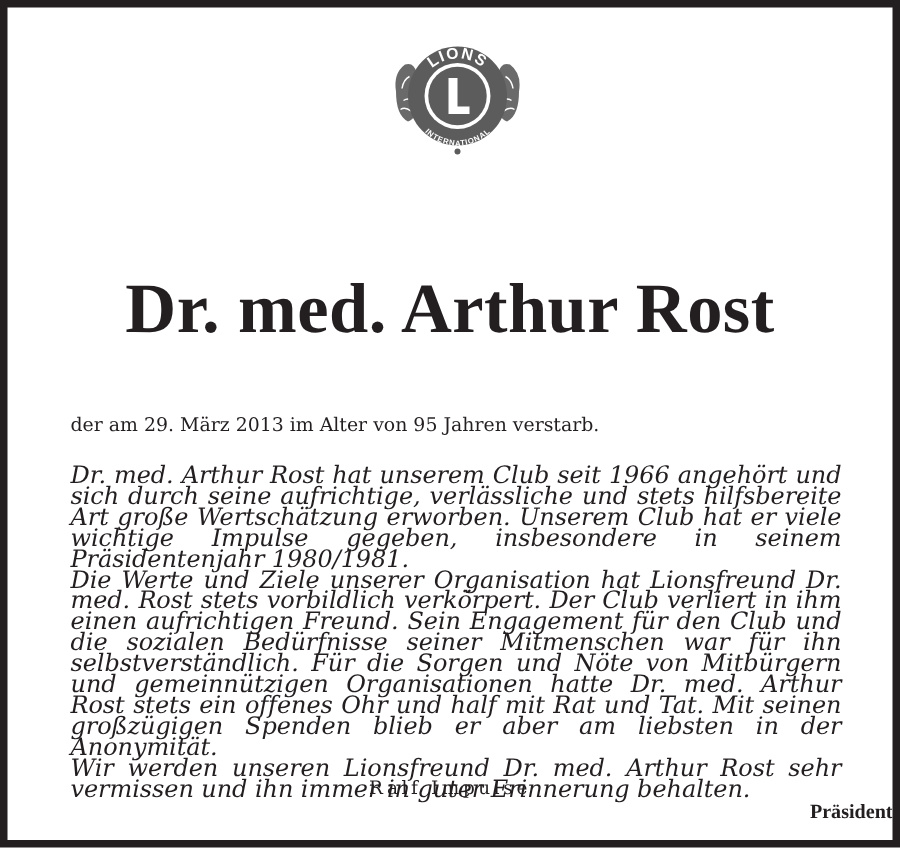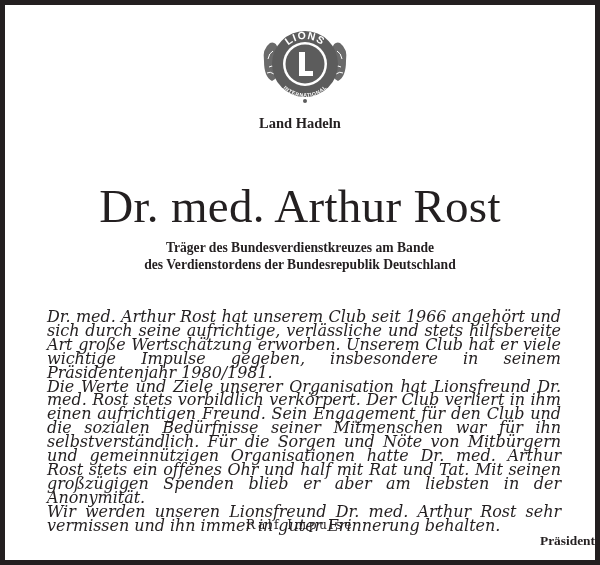"Land Hadeln" div.club-name { html: <div>Land Hadeln</div> -> none }
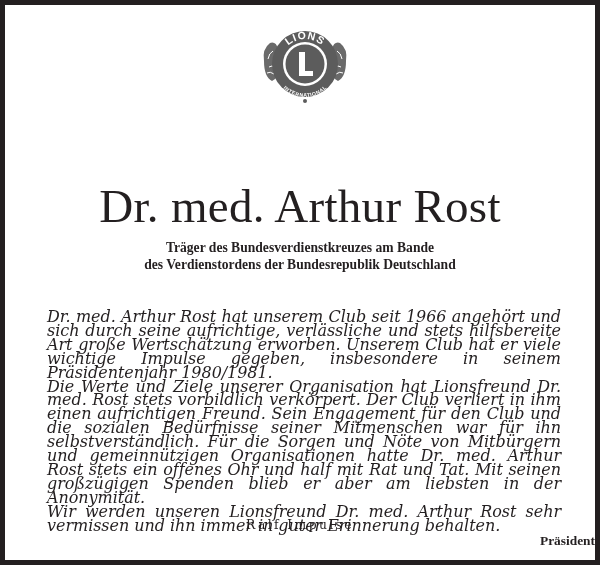"Dr. med. Arthur Rost" .name { font-weight: normal -> bold }
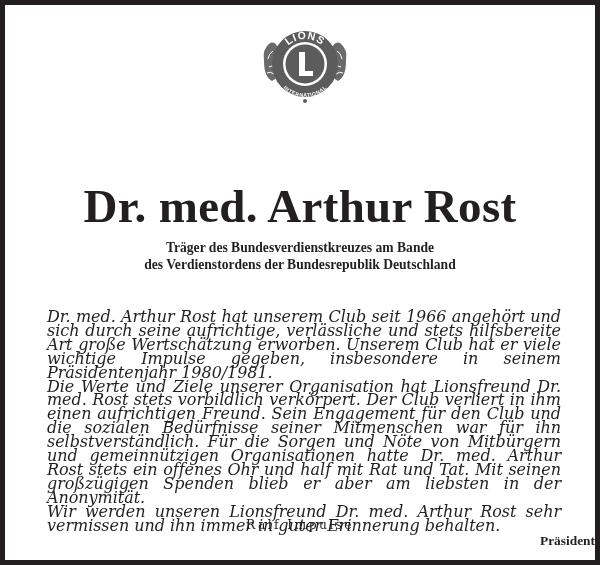"Träger des Bundesverdienstkreuzes am" div.honor { html: <div> <div>Träger des Bundesverdienstkreuzes am Bande</div> <div>des Verdienstordens der Bundesrepublik Deutschland</div> </div> -> none }
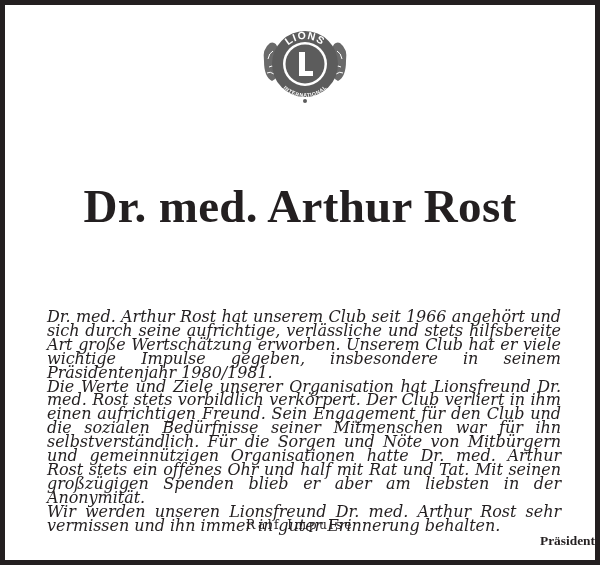"der am 29. März 2013" div.death { html: none -> <div>der am 29. März 2013 im Alter von 95 Jahren verstarb.</div> }
